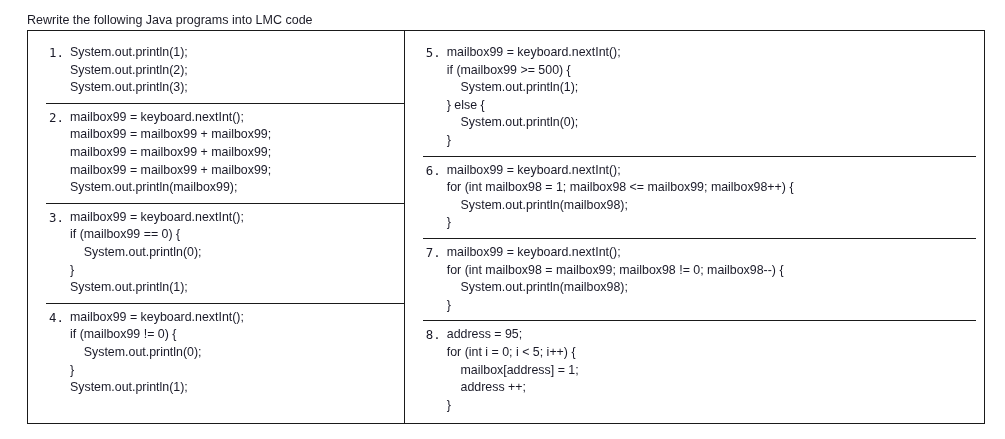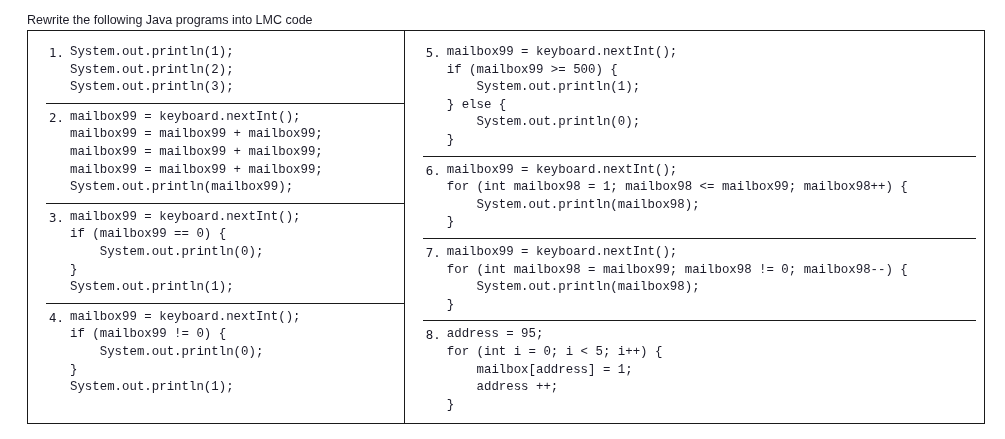"System.out.println(1);" .item-code { font-family: Liberation Mono, monospace -> Liberation Sans, sans-serif }
